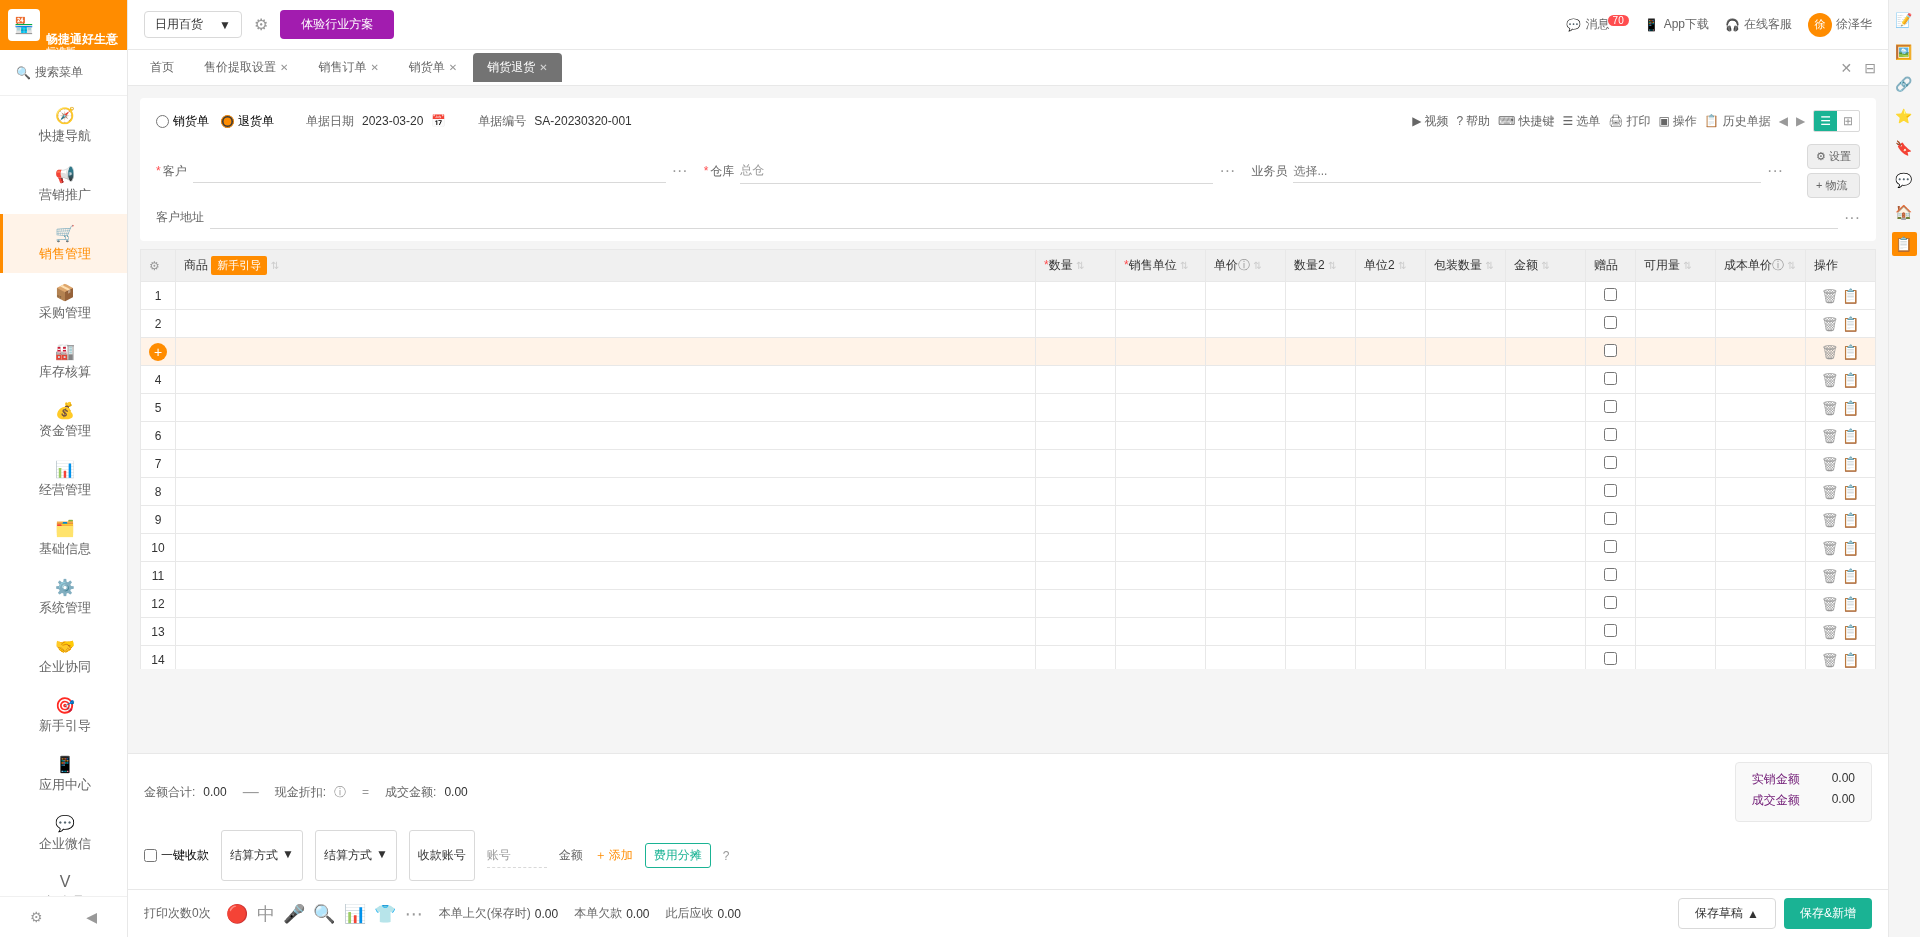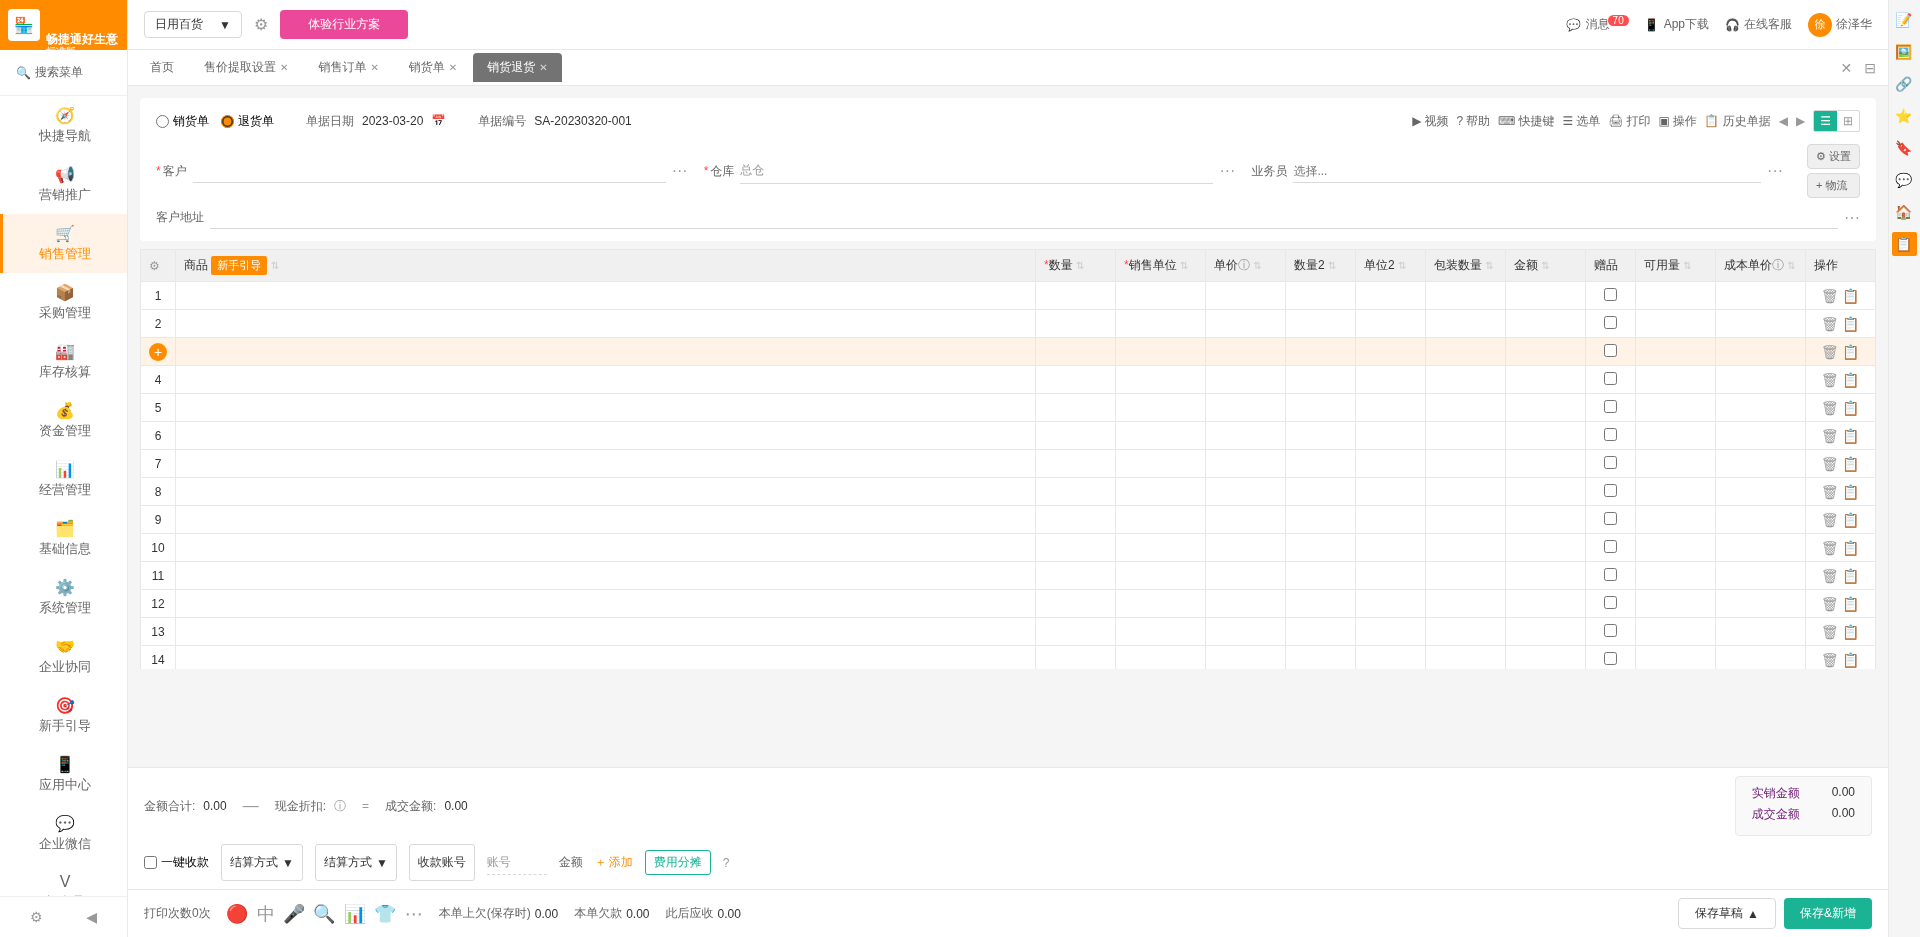"体验行业方案" .topbar-btn-orange { background: #ec4899 -> #a21caf; padding: 6px 28px -> 6px 21px }
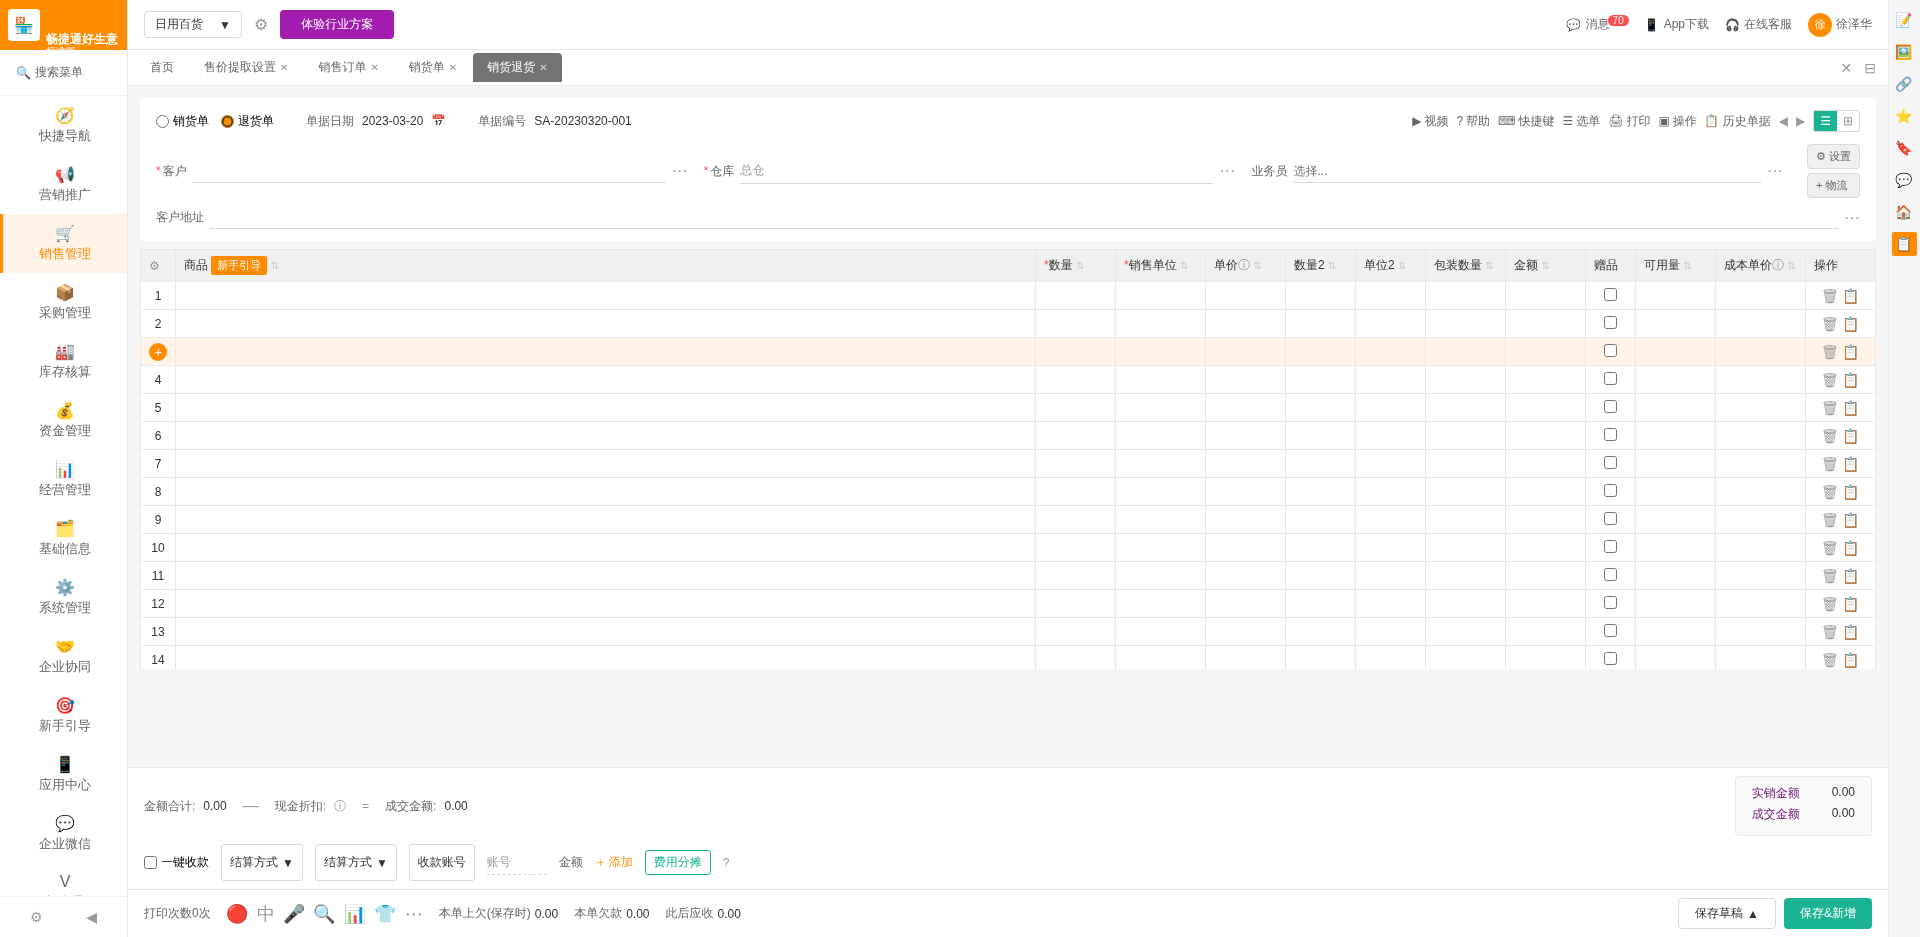"结算方式" .footer-select { align-items: center -> none; padding: 9px 8px -> 16px 8px }
